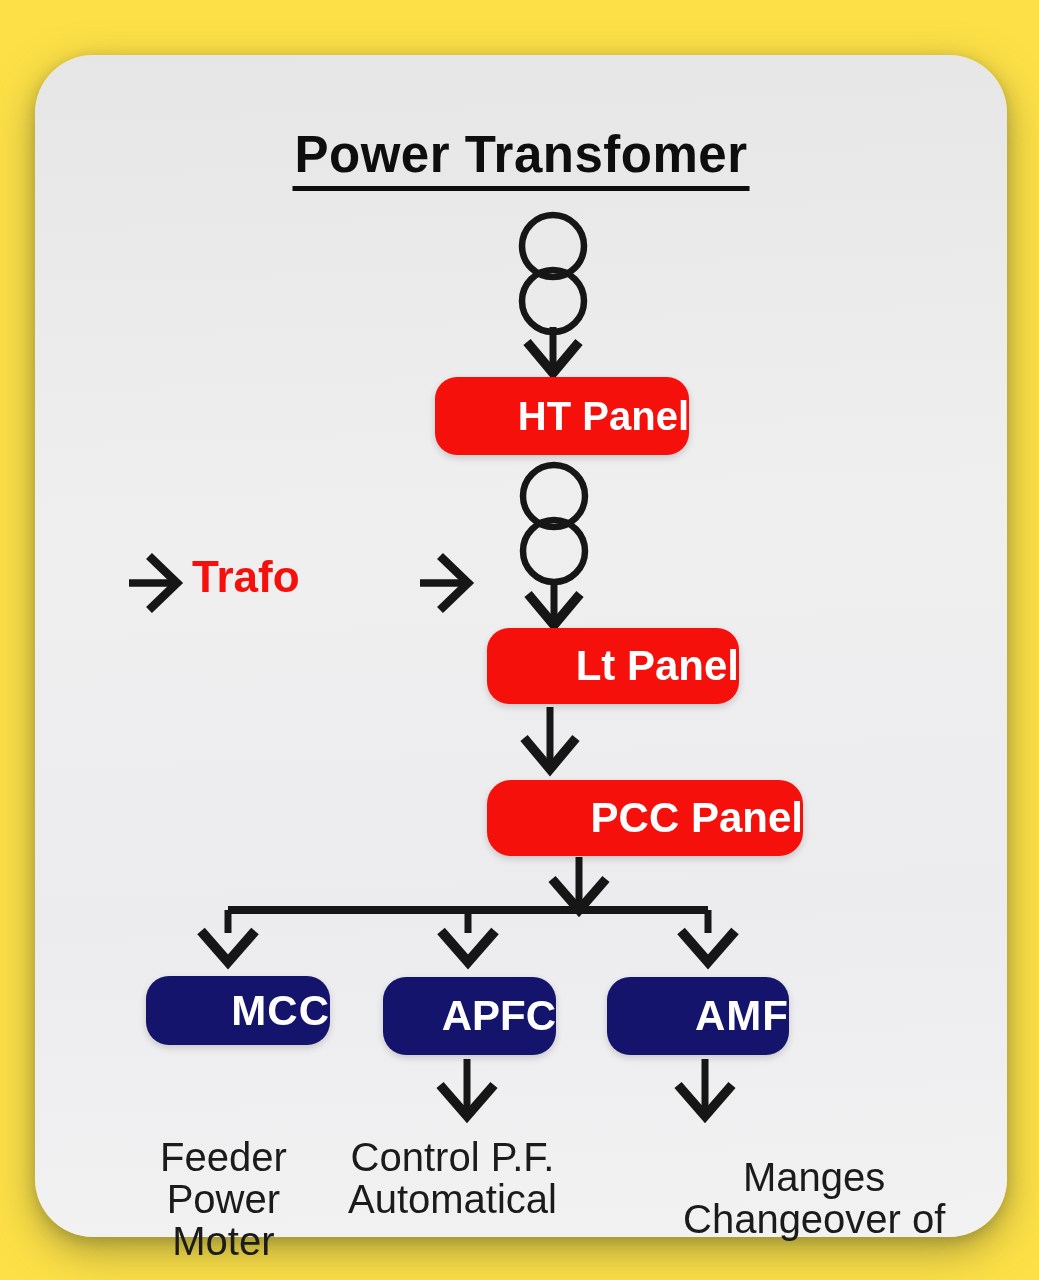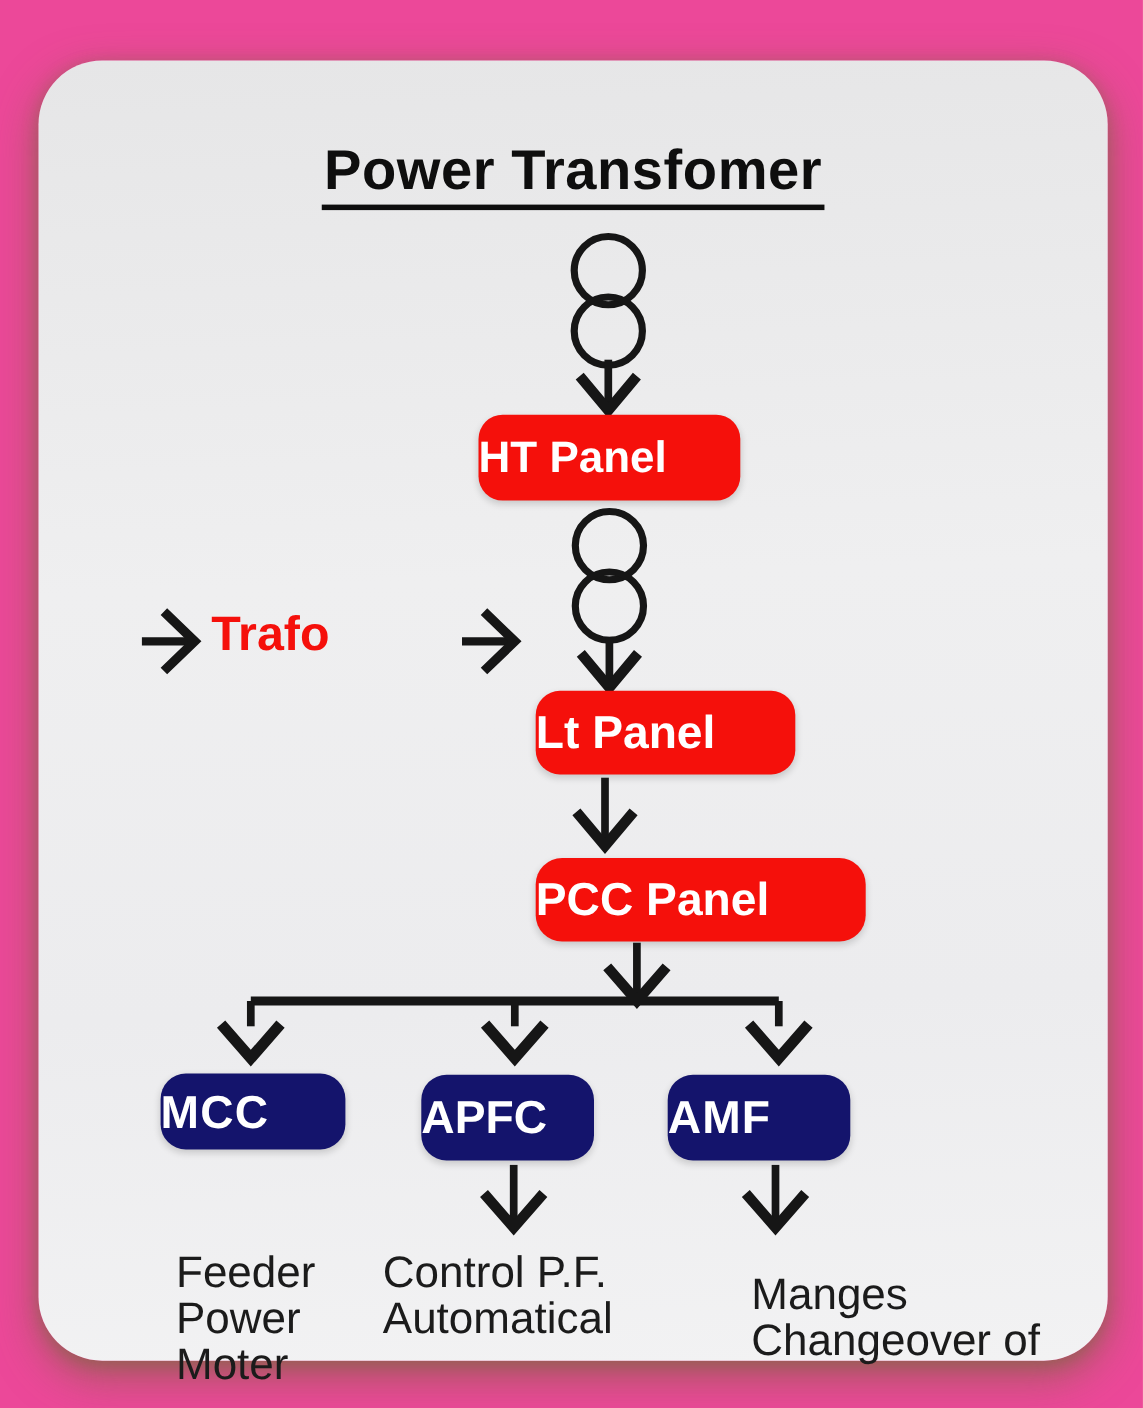"Power Transfomer" .page { background: #ec4899 -> #fde047 }
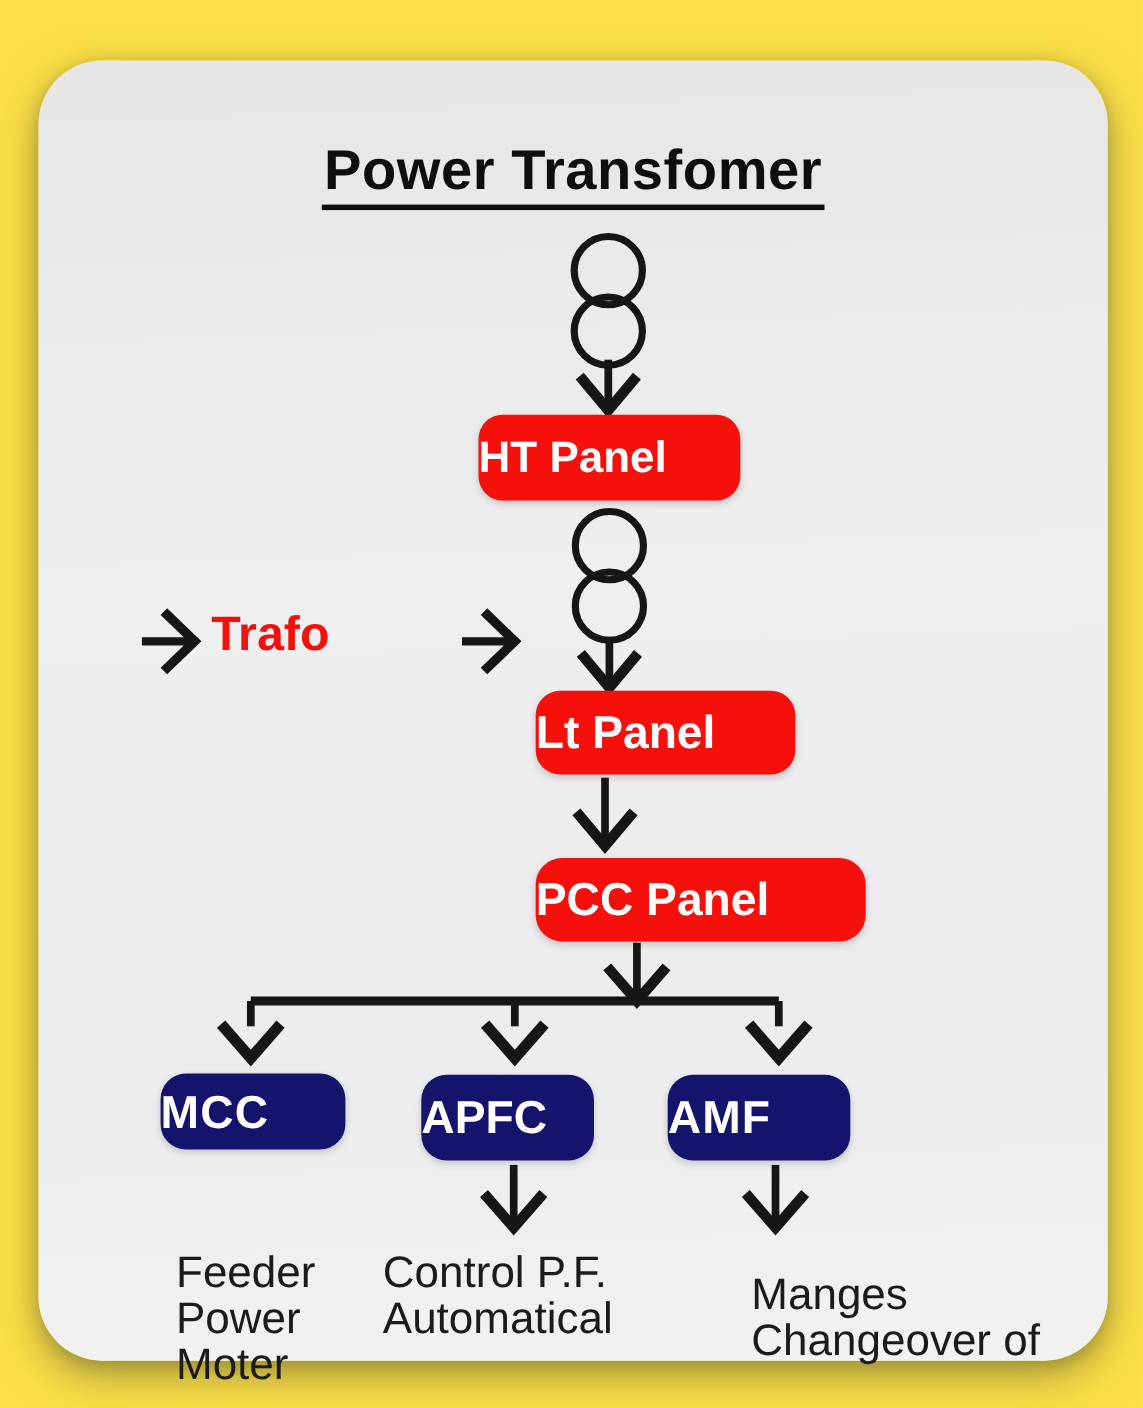"HT Panel" .panel { justify-content: flex-start -> flex-end; padding-left: none -> 16px }
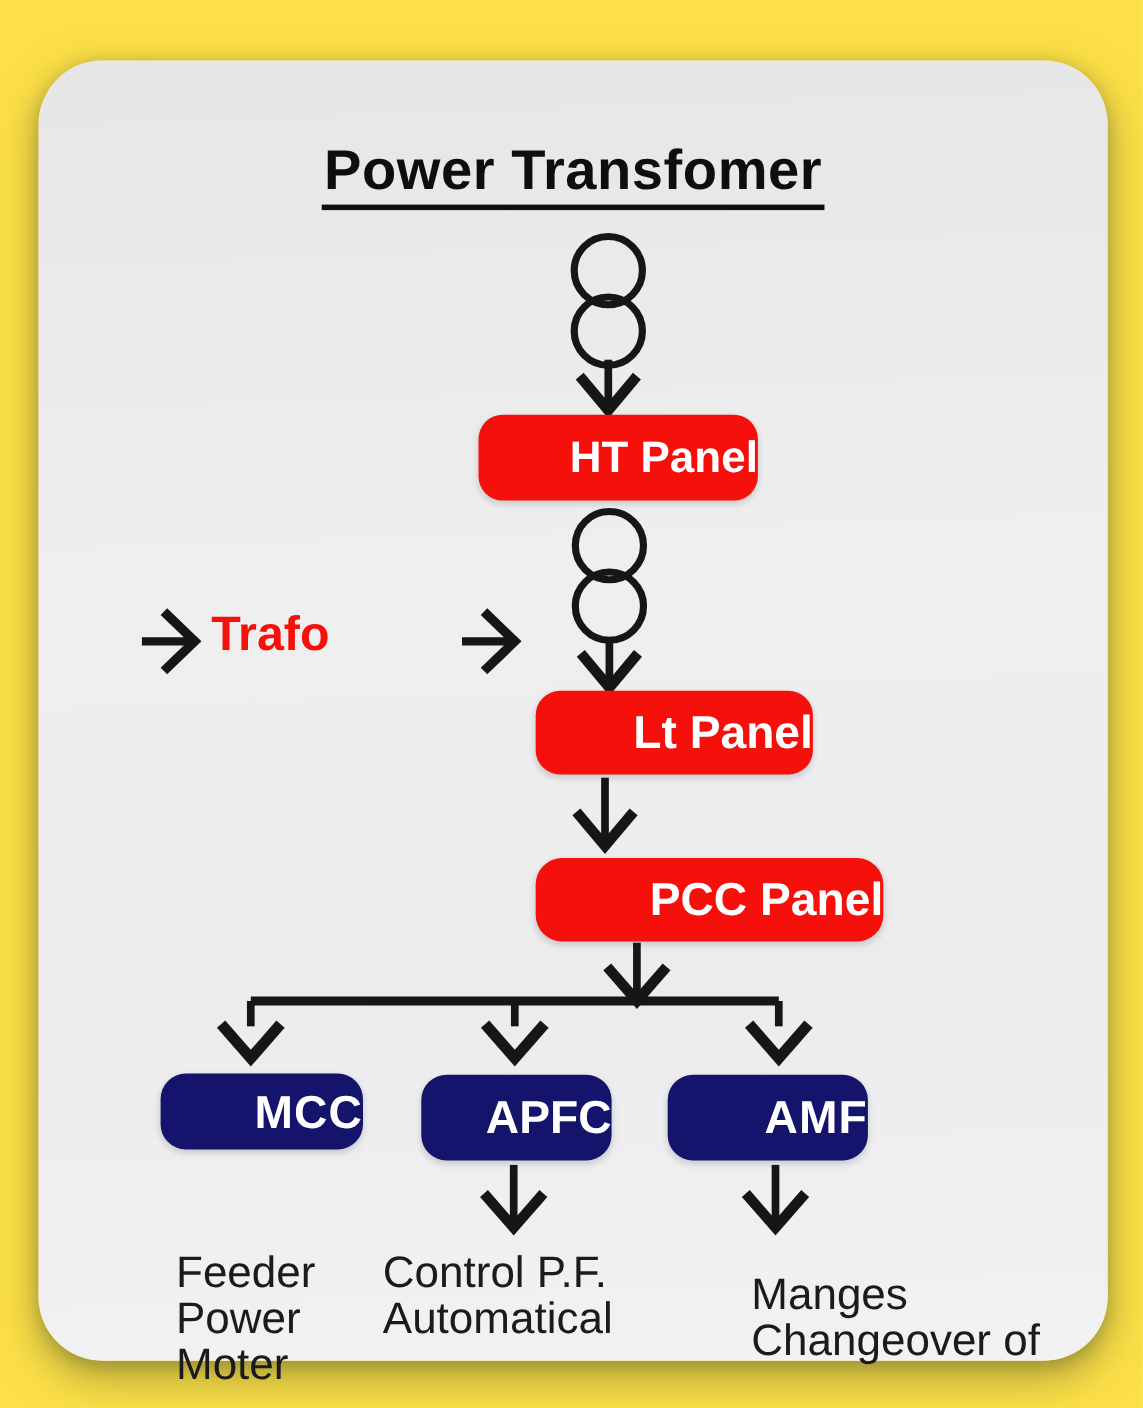"Feeder" .desc { text-align: none -> center }
